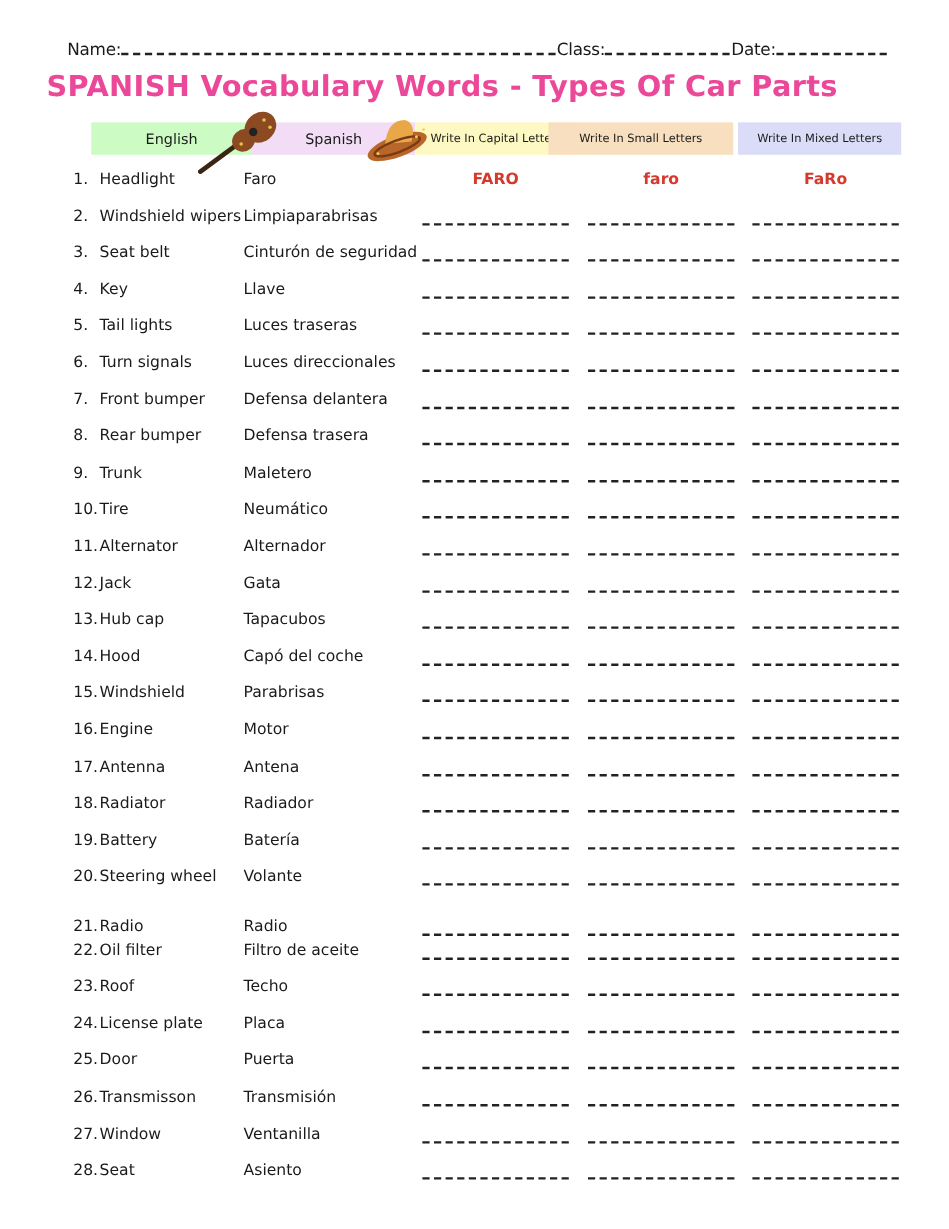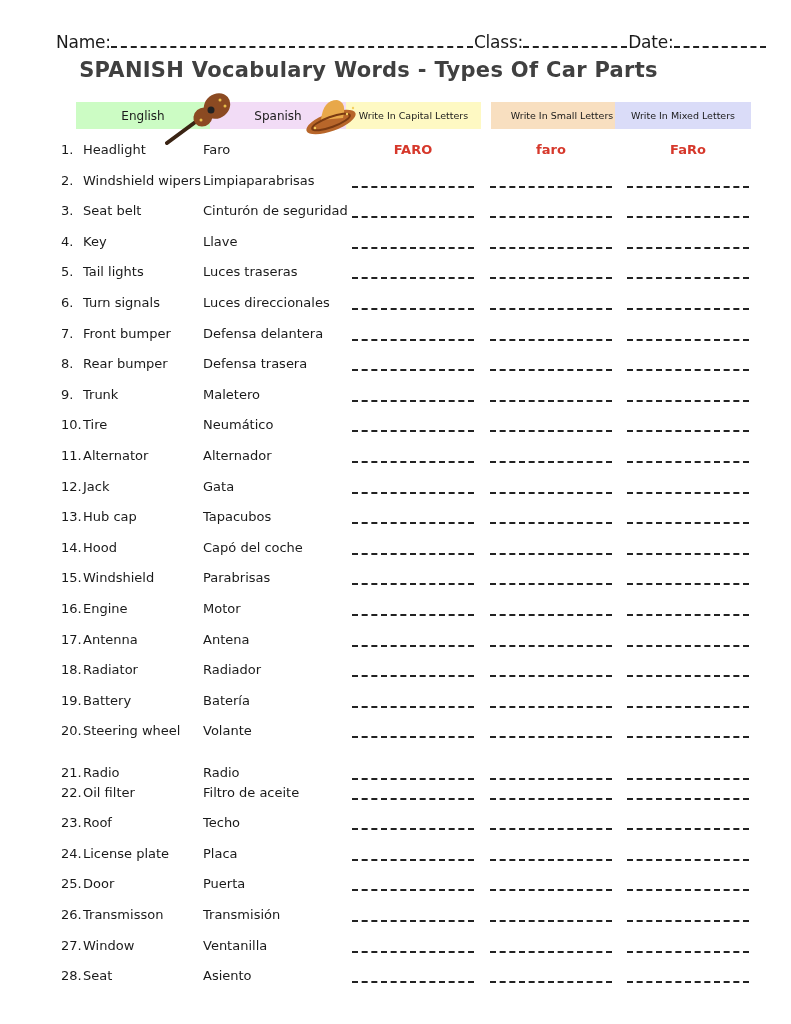"Name: Class: Date:" .topline { font-size: 17px -> 14px }
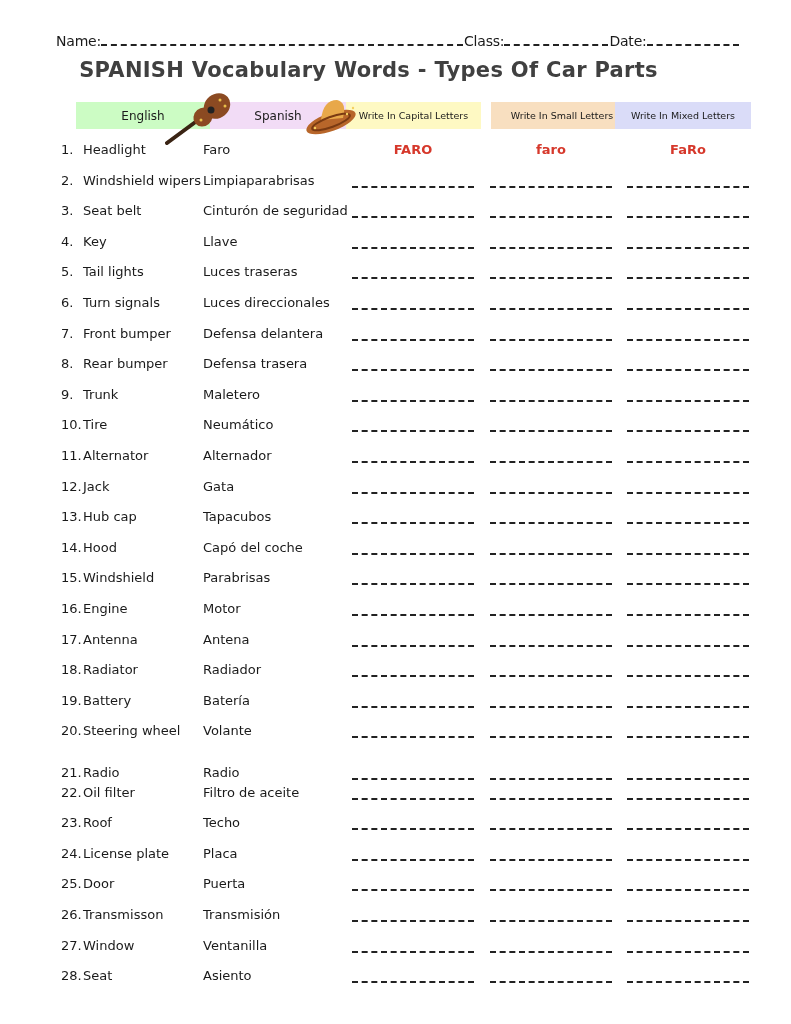"SPANISH Vocabulary Words - Types" .title { color: #404040 -> #ec4899; font-size: 21px -> 24px }
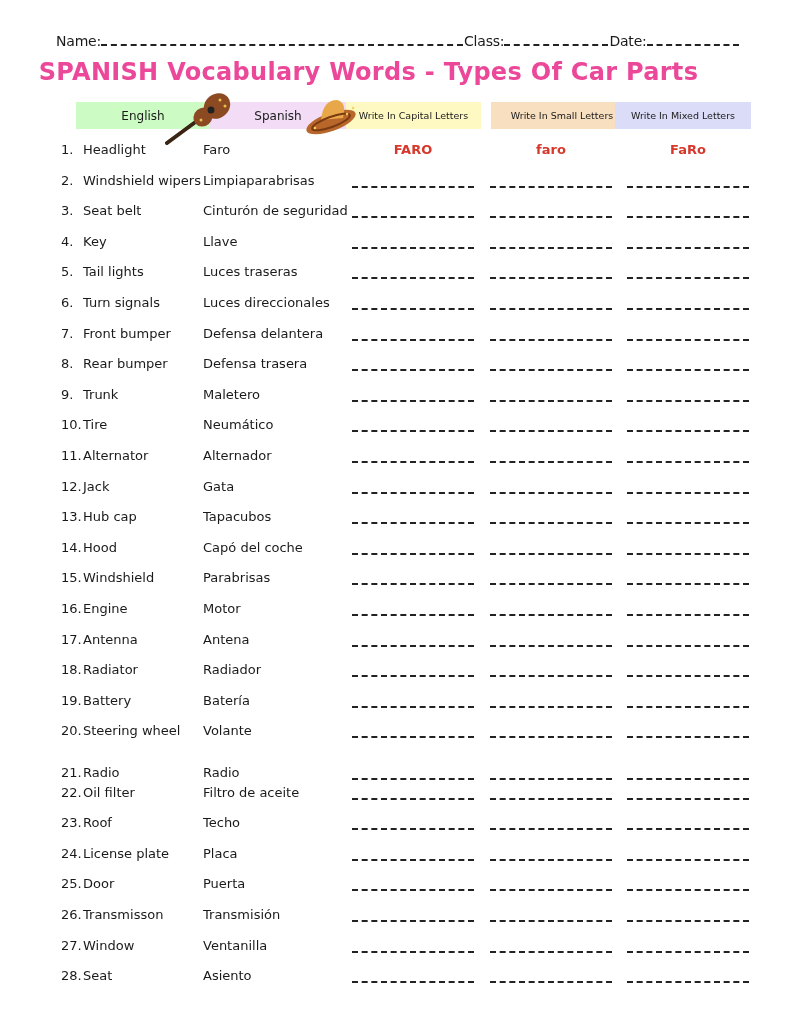"Write In Small Letters" .h-sm { left: 491px -> 457px; width: 142px -> 154px }
